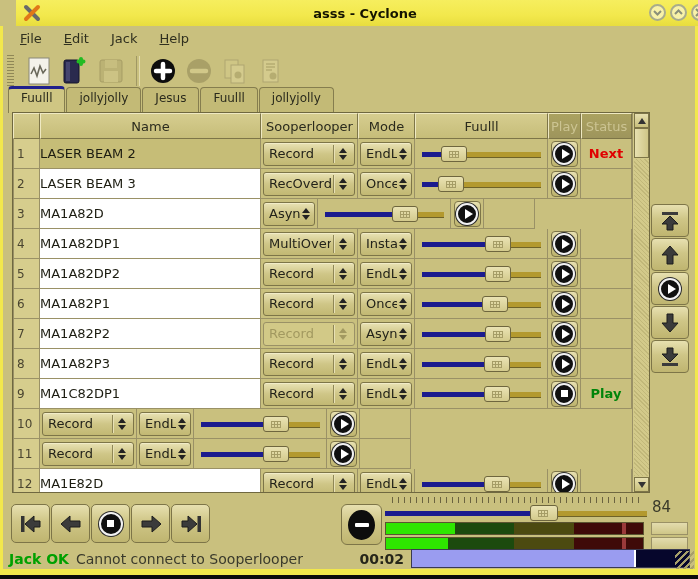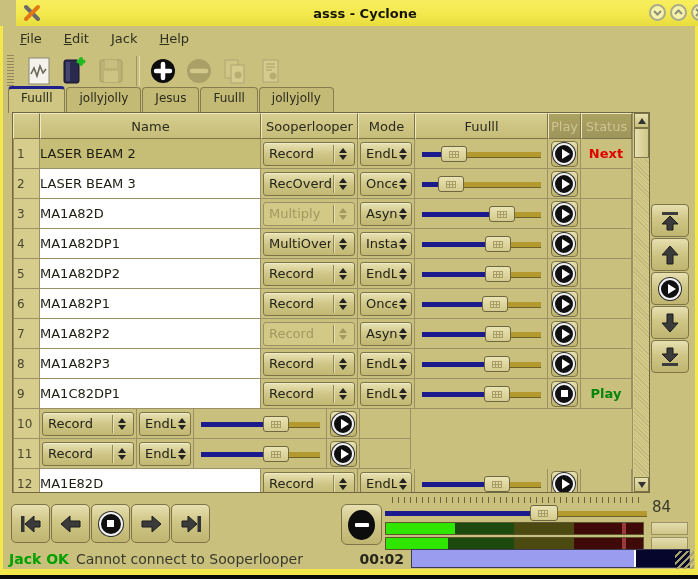"Multiply" div.cell { html: <div> <div> <span>Multiply</span> <span></span> <span> <i></i> <i></i> </span> </div> </div> -> none }
